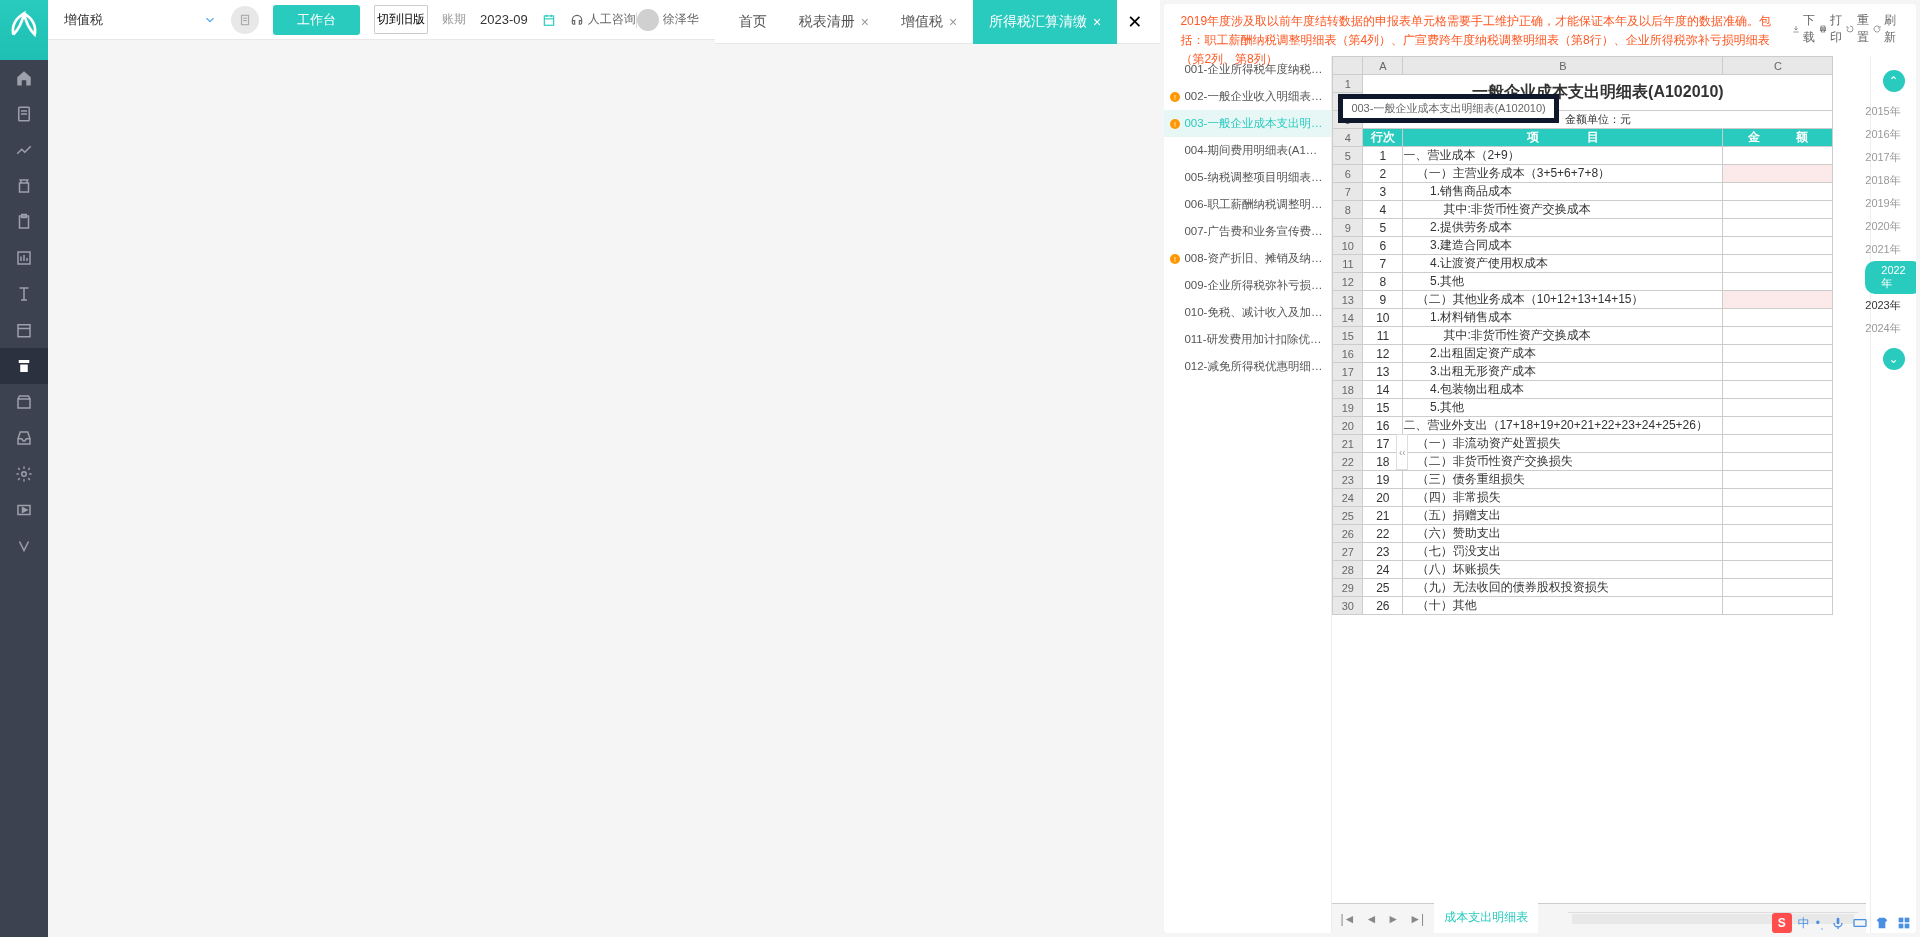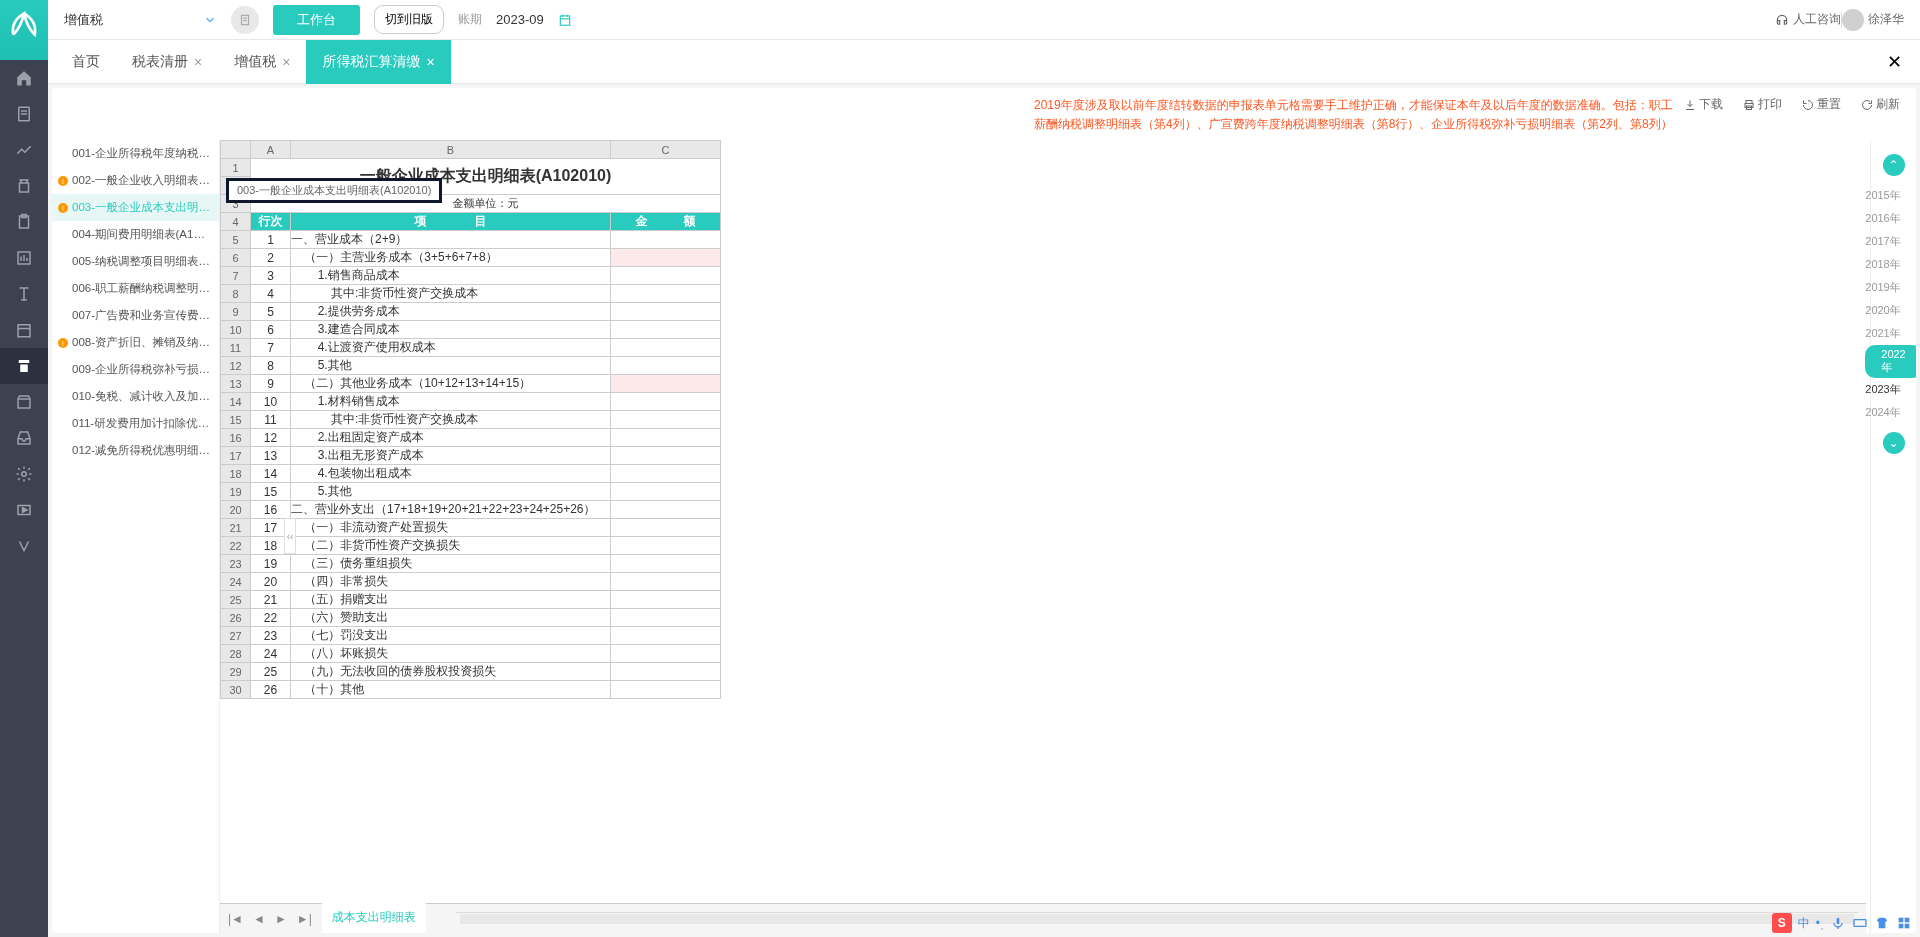"增值税" .main { flex-direction: column -> none }
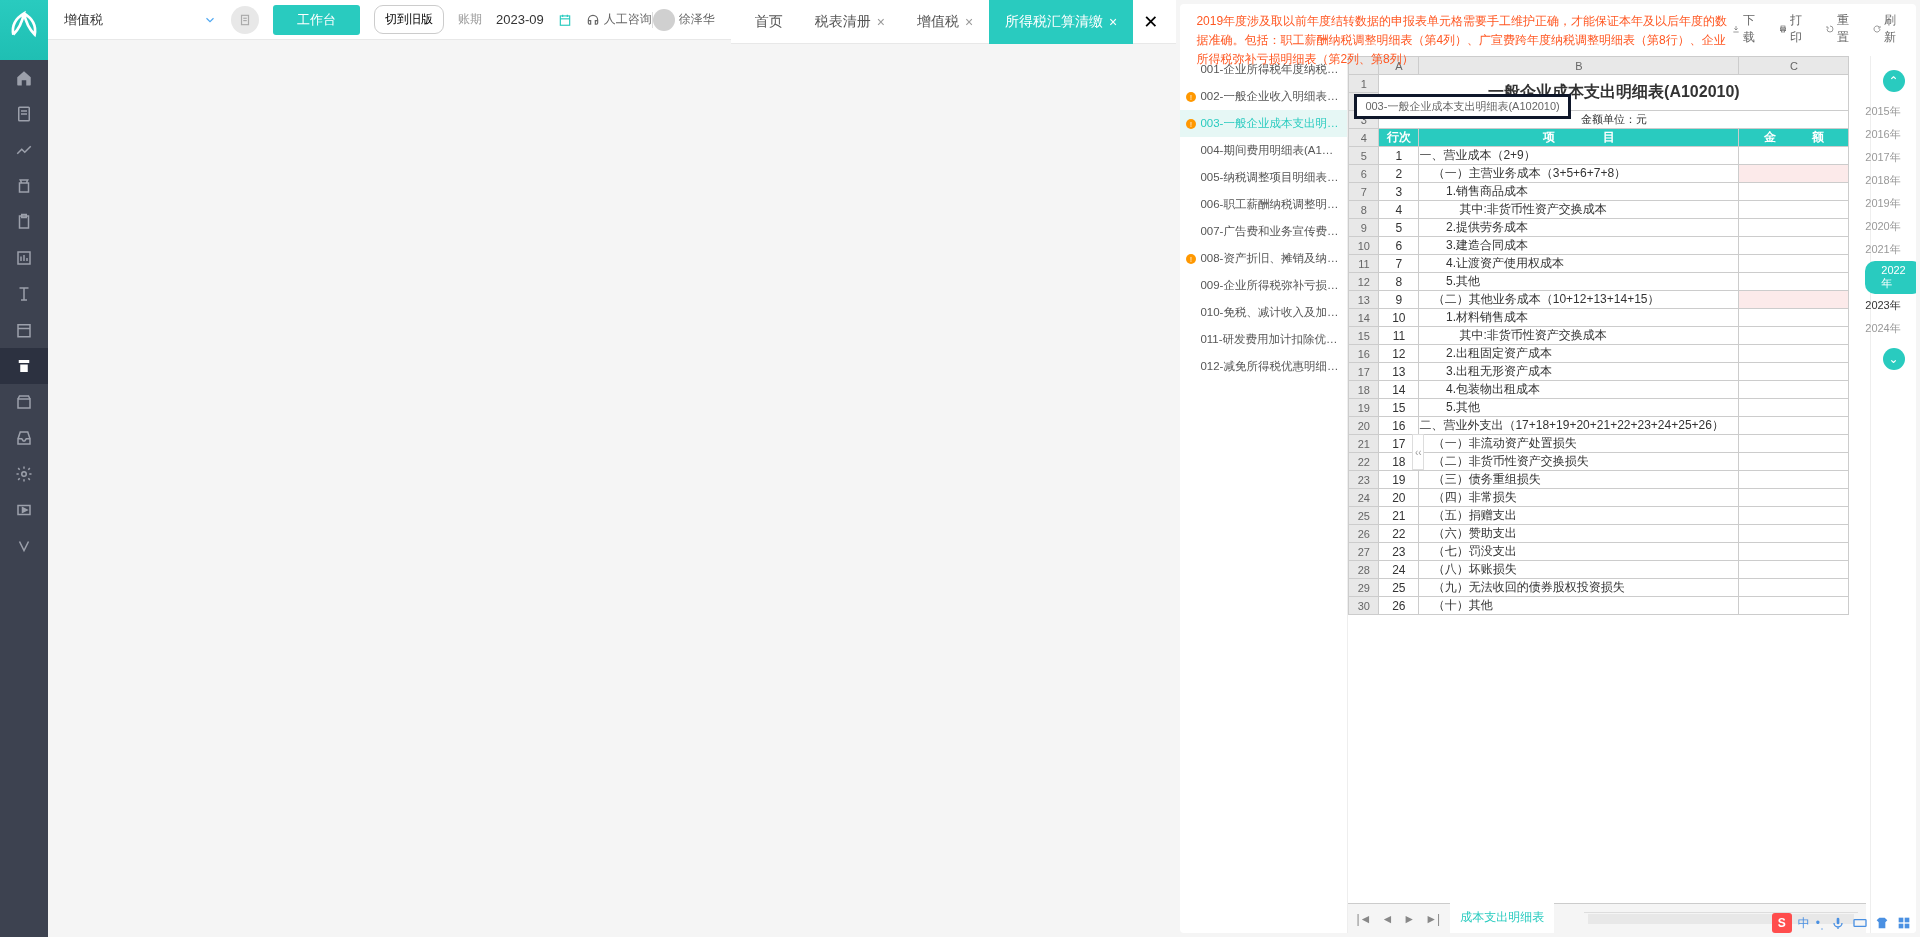"切到旧版" .btn-outline { border-radius: 9px -> 1px; padding: 5px 10px -> 5px 2px }
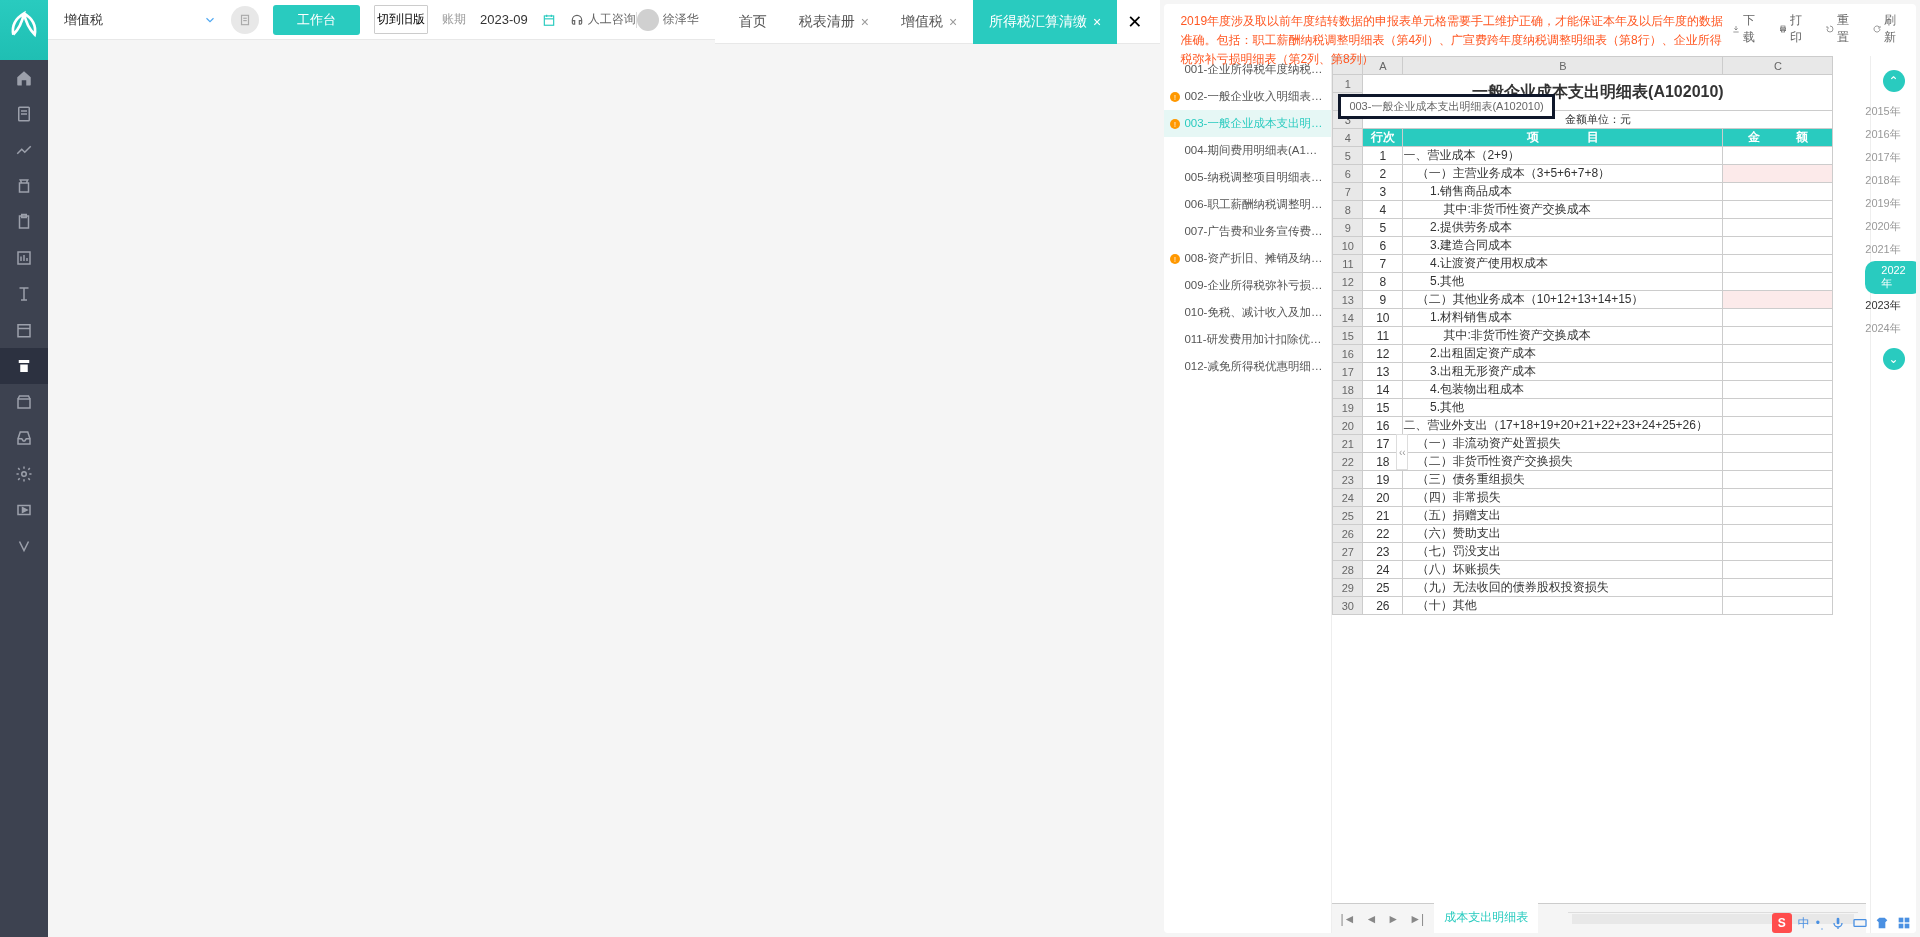"下载" .actions { gap: 20px -> none }
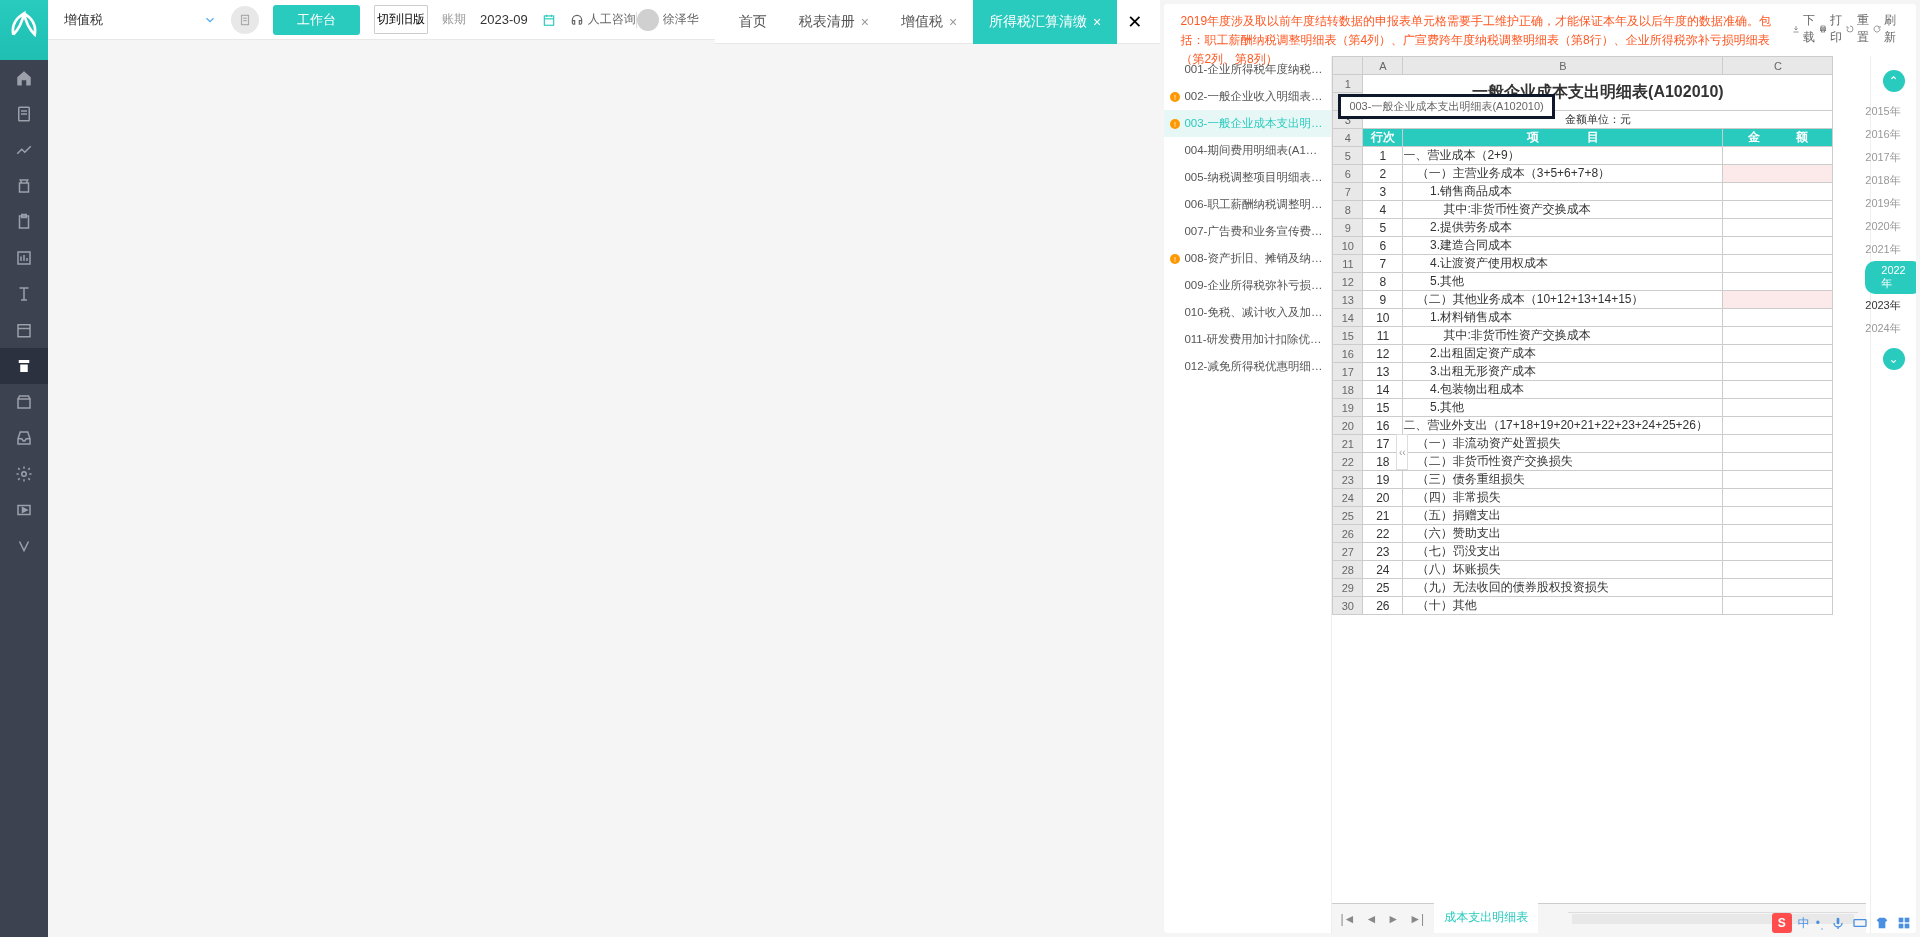"003-一般企业成本支出明细表(A102010)" .crumb { border: 3px solid #0f172a -> 5px solid #0f172a }
